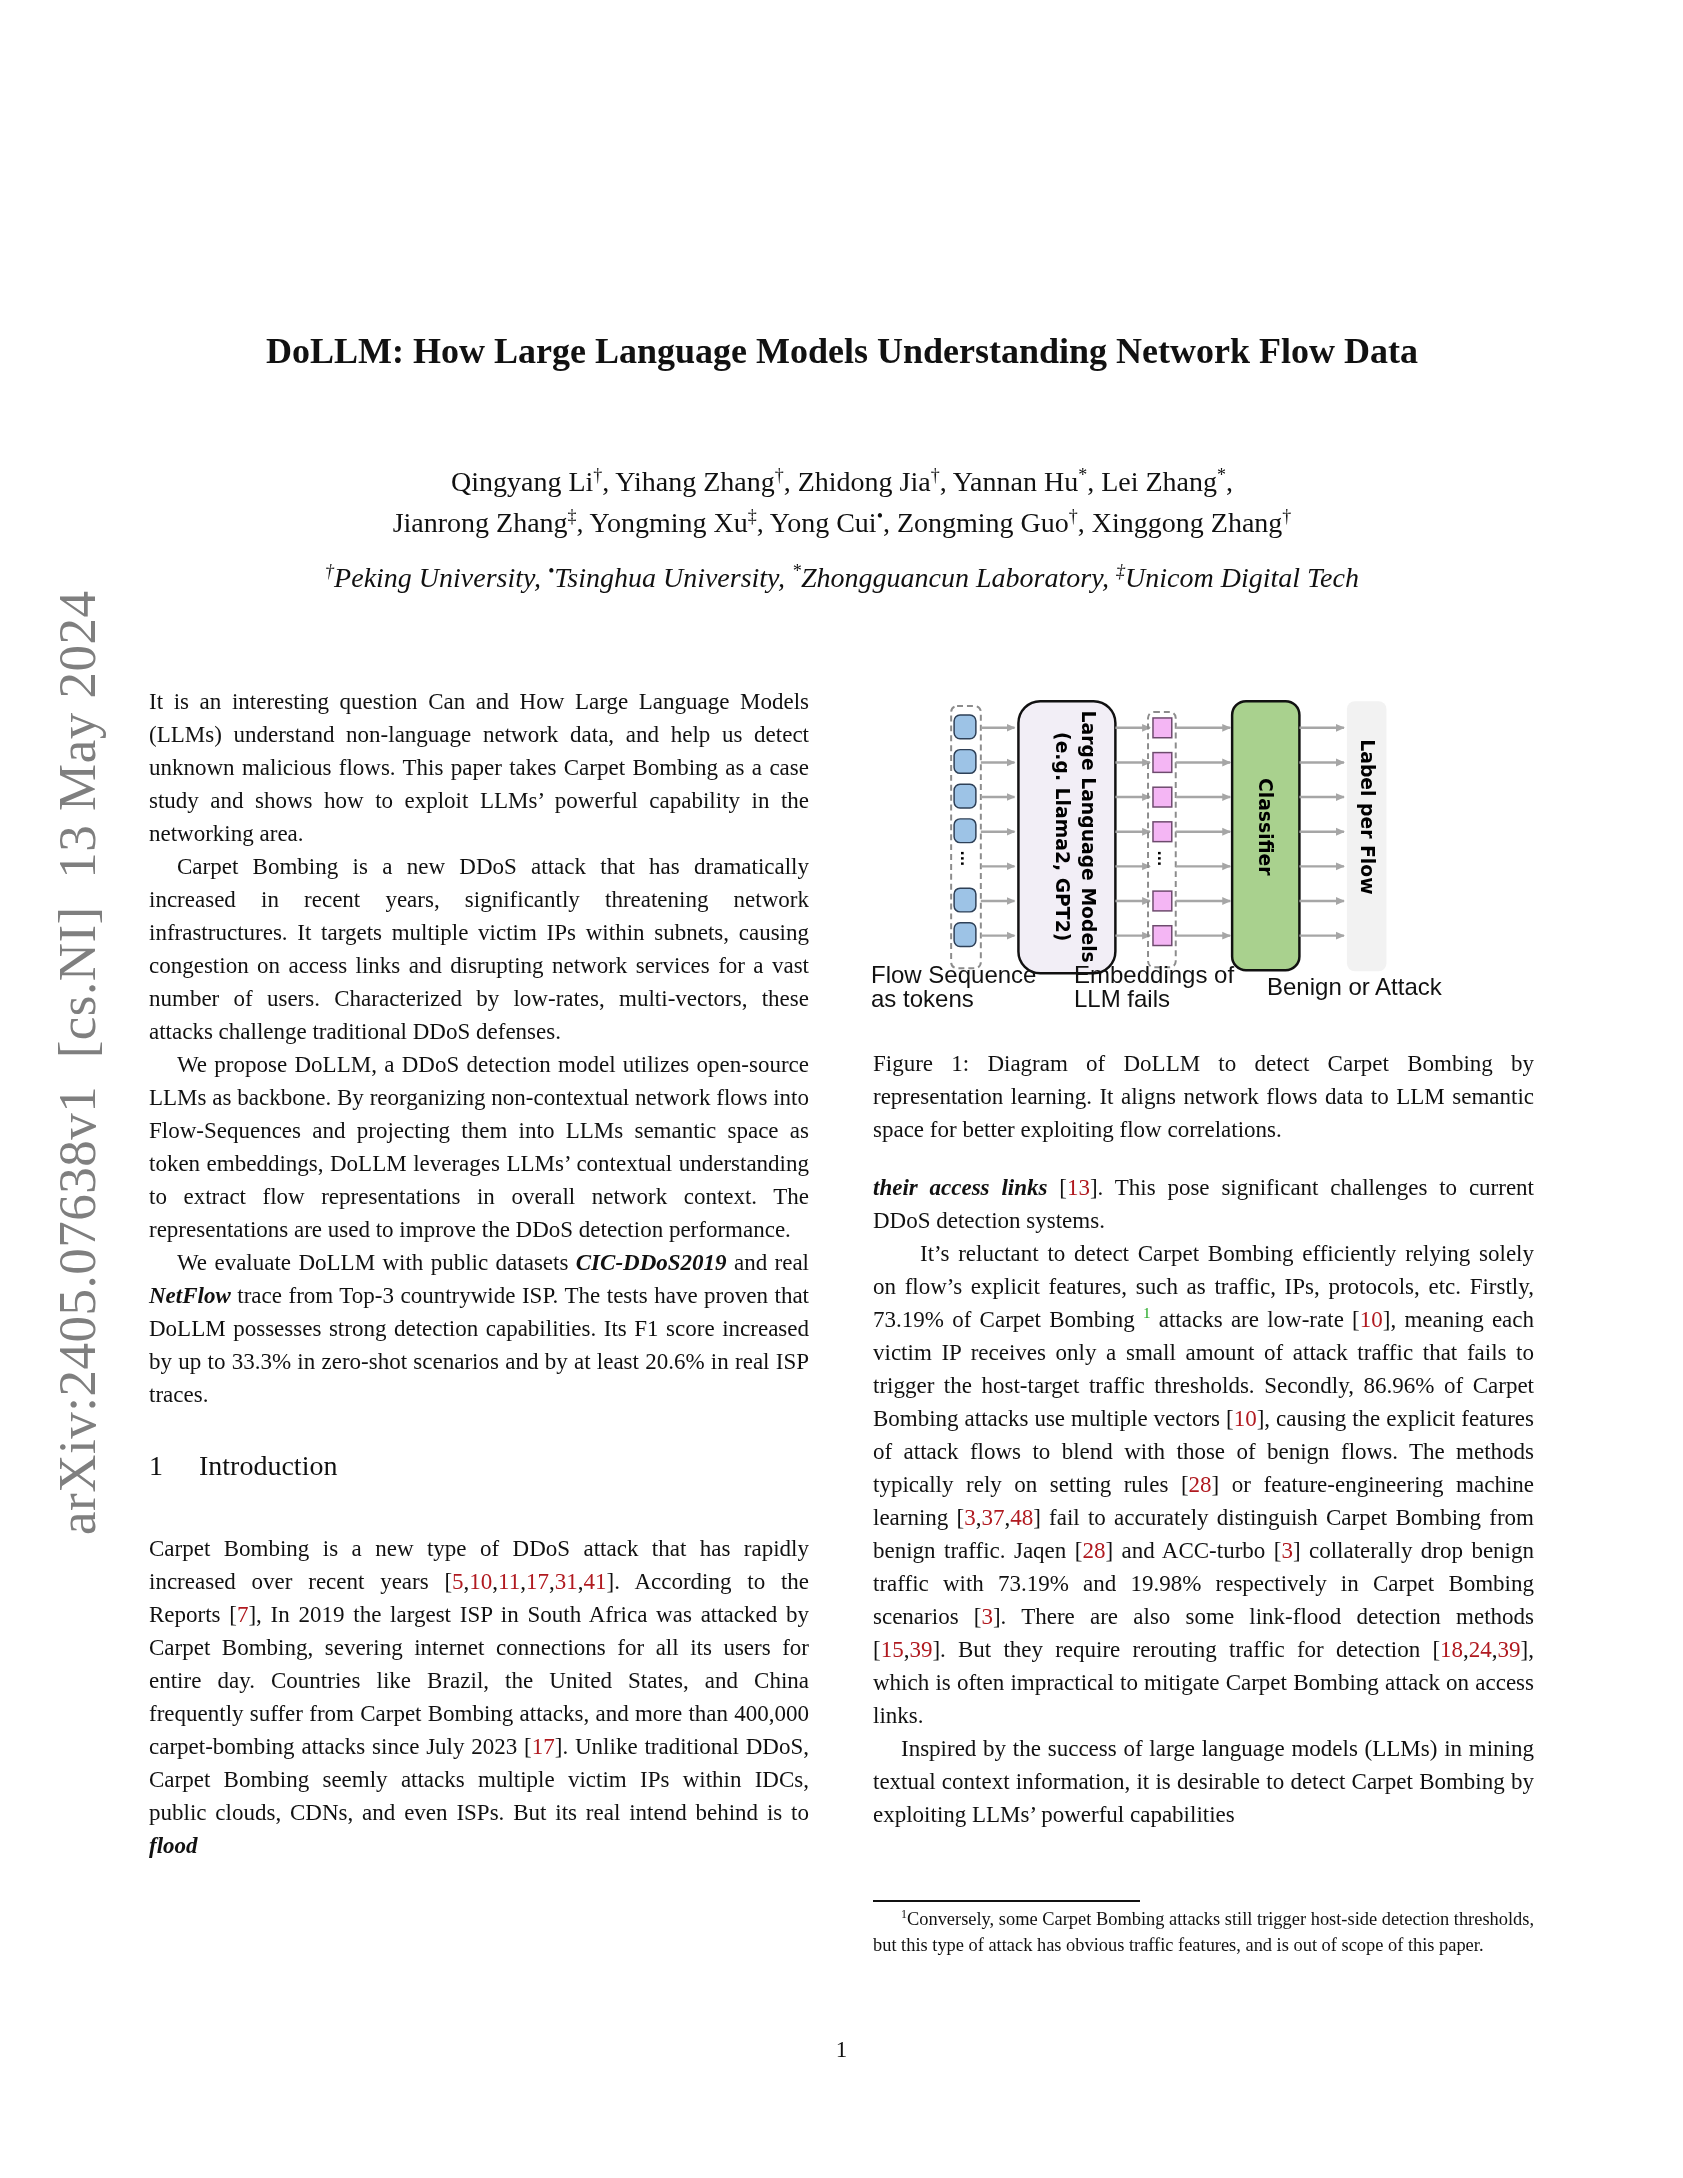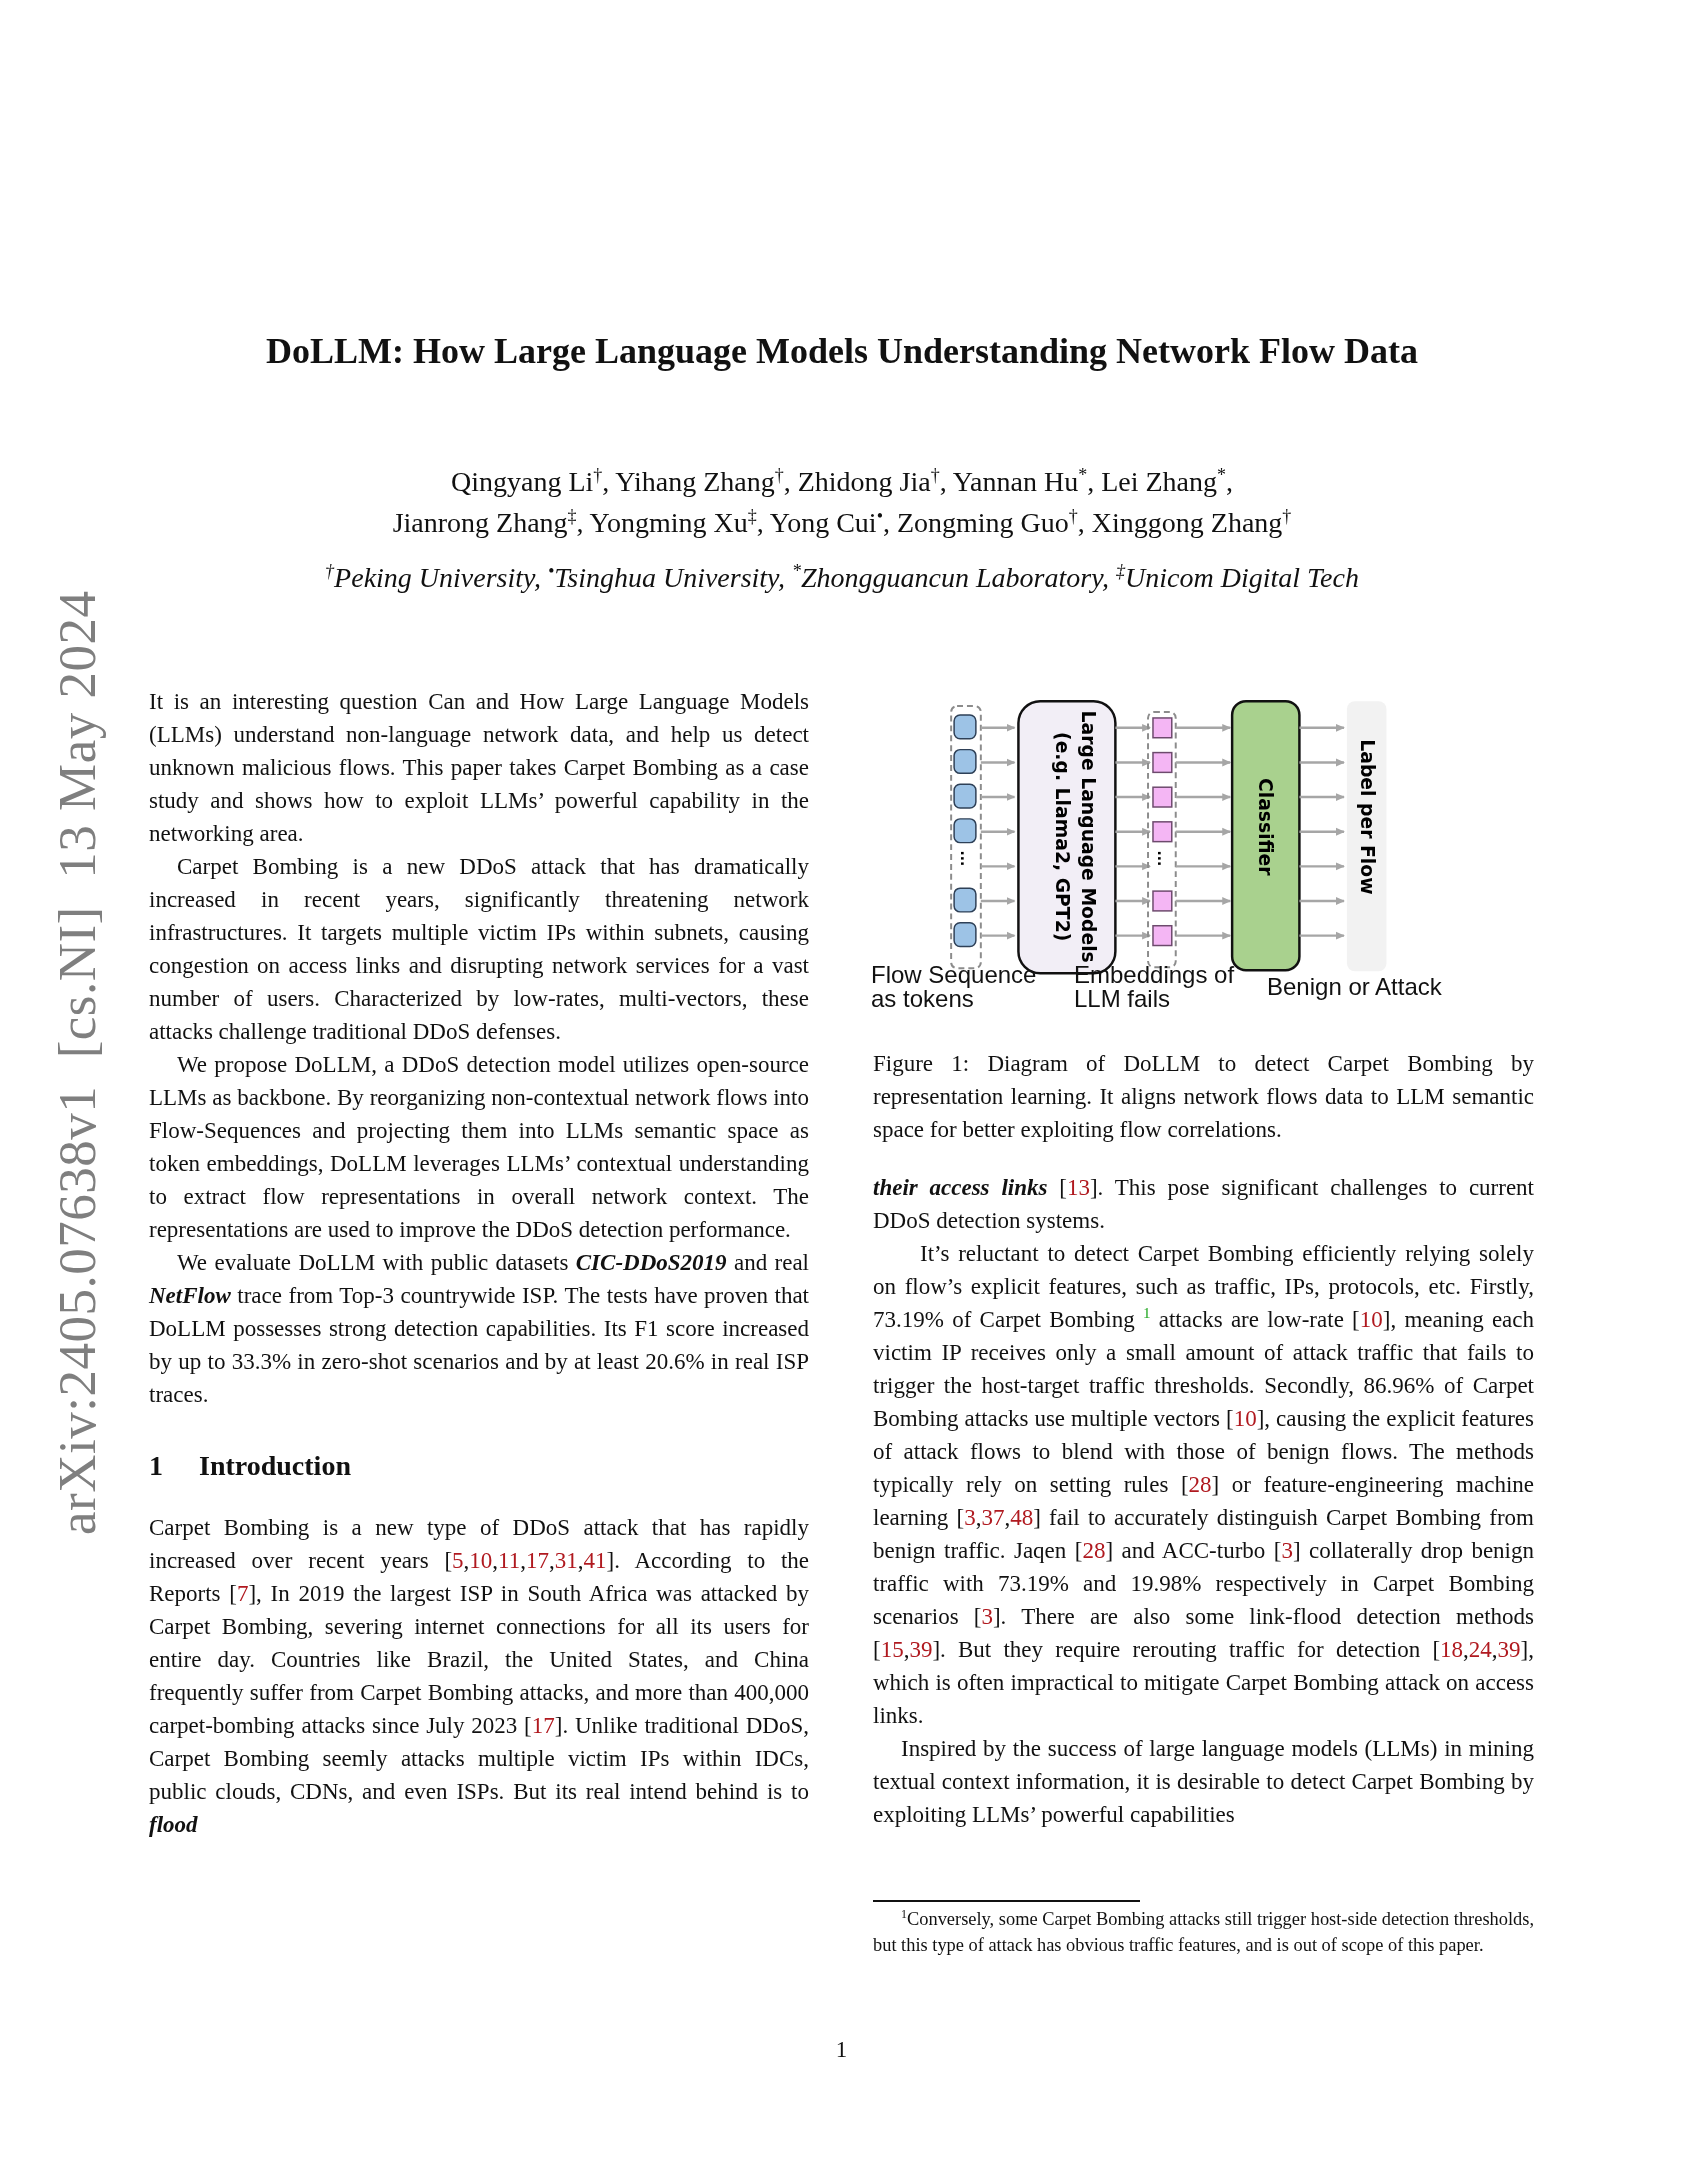"1 Introduction" .section-heading { font-weight: bold -> normal; margin-bottom: 27px -> 48px }
